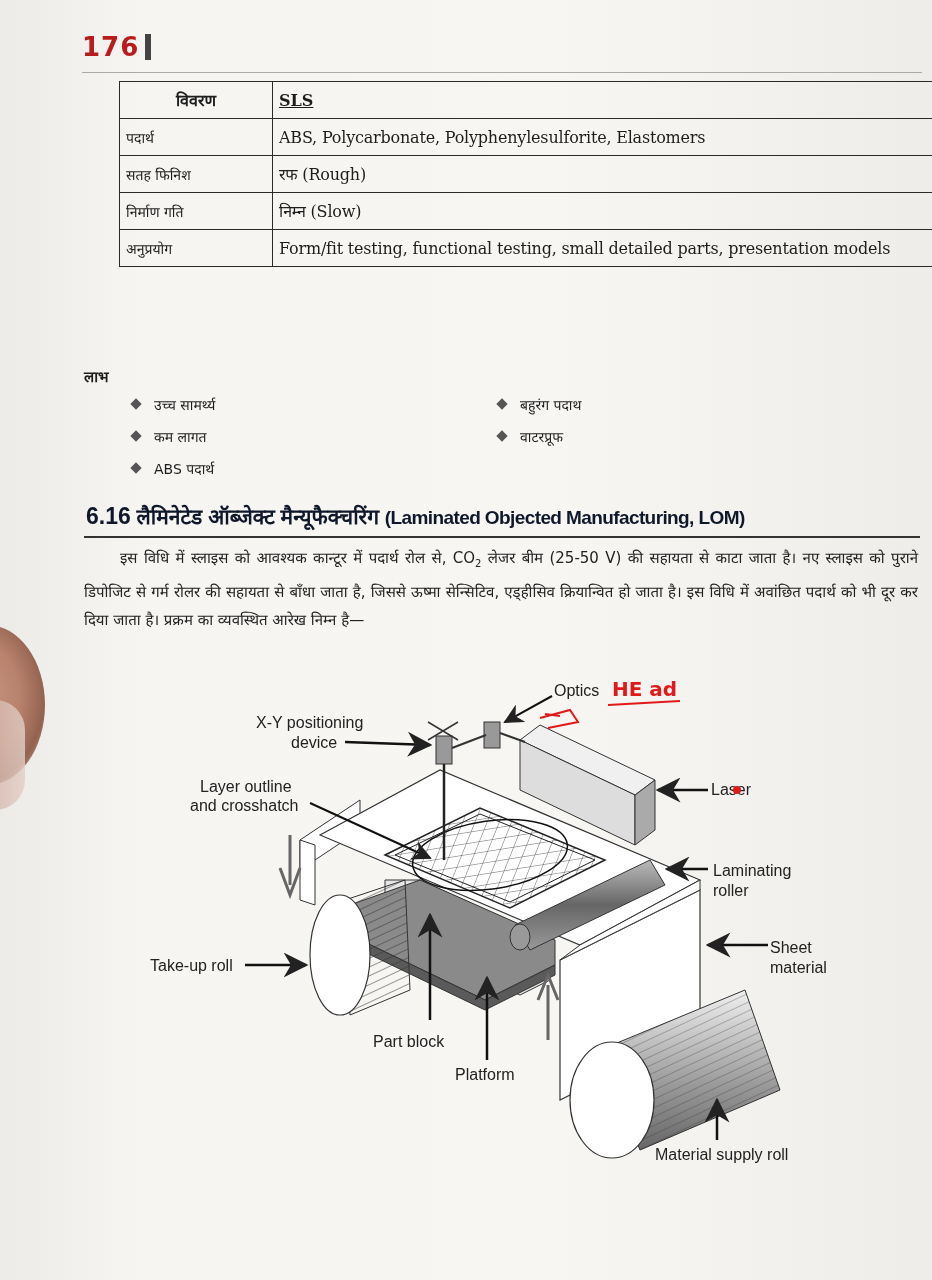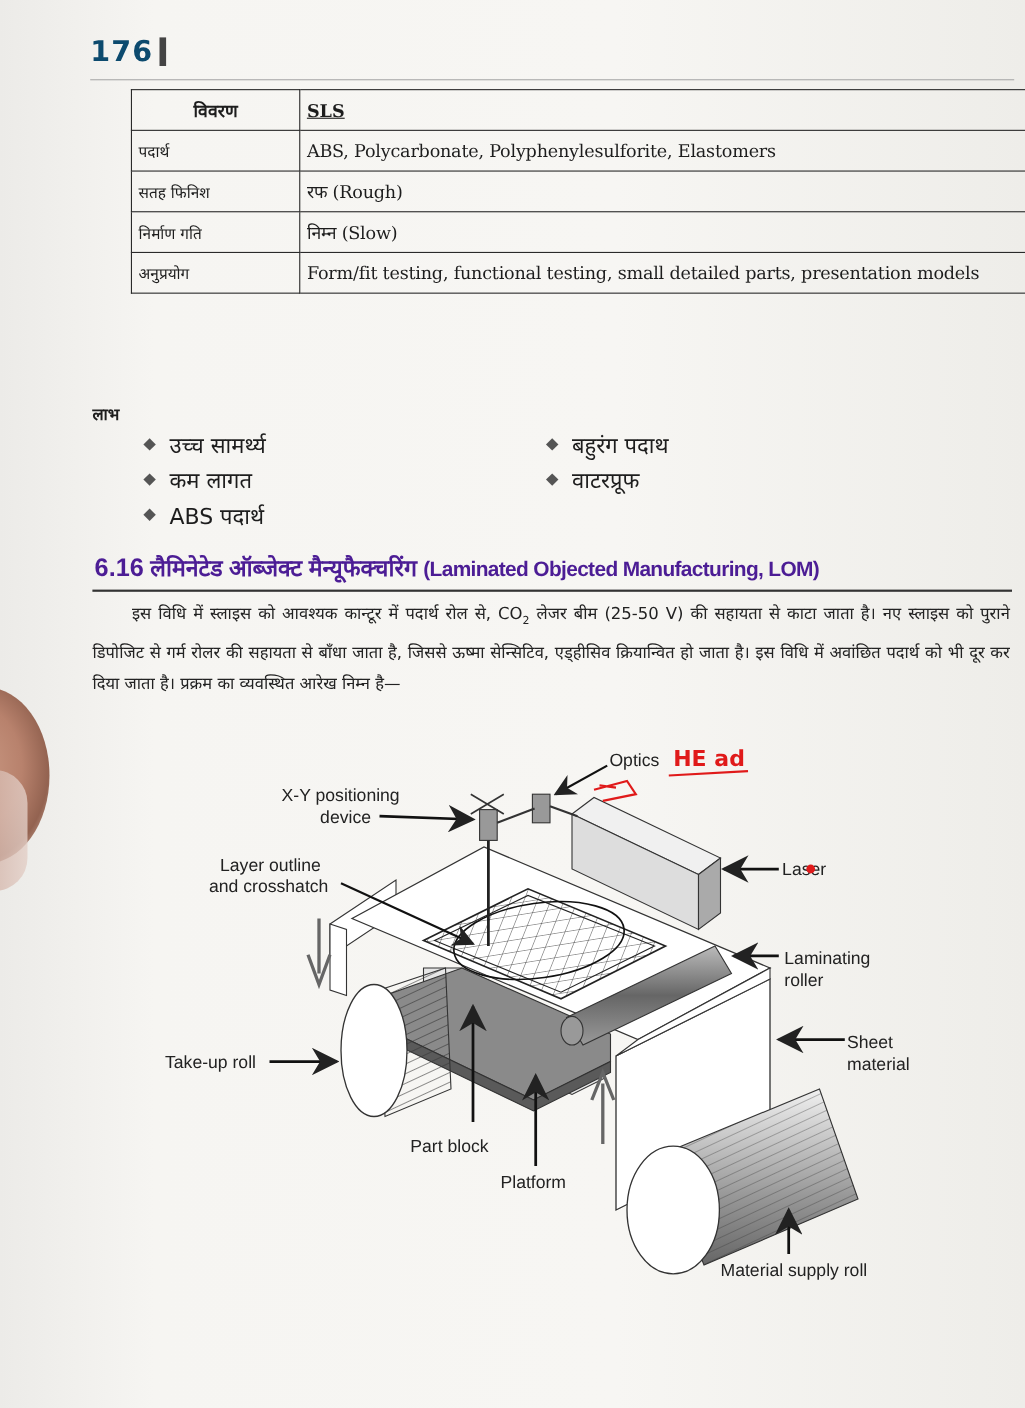"176" .page-num { color: #0c4a6e -> #b91c1c }
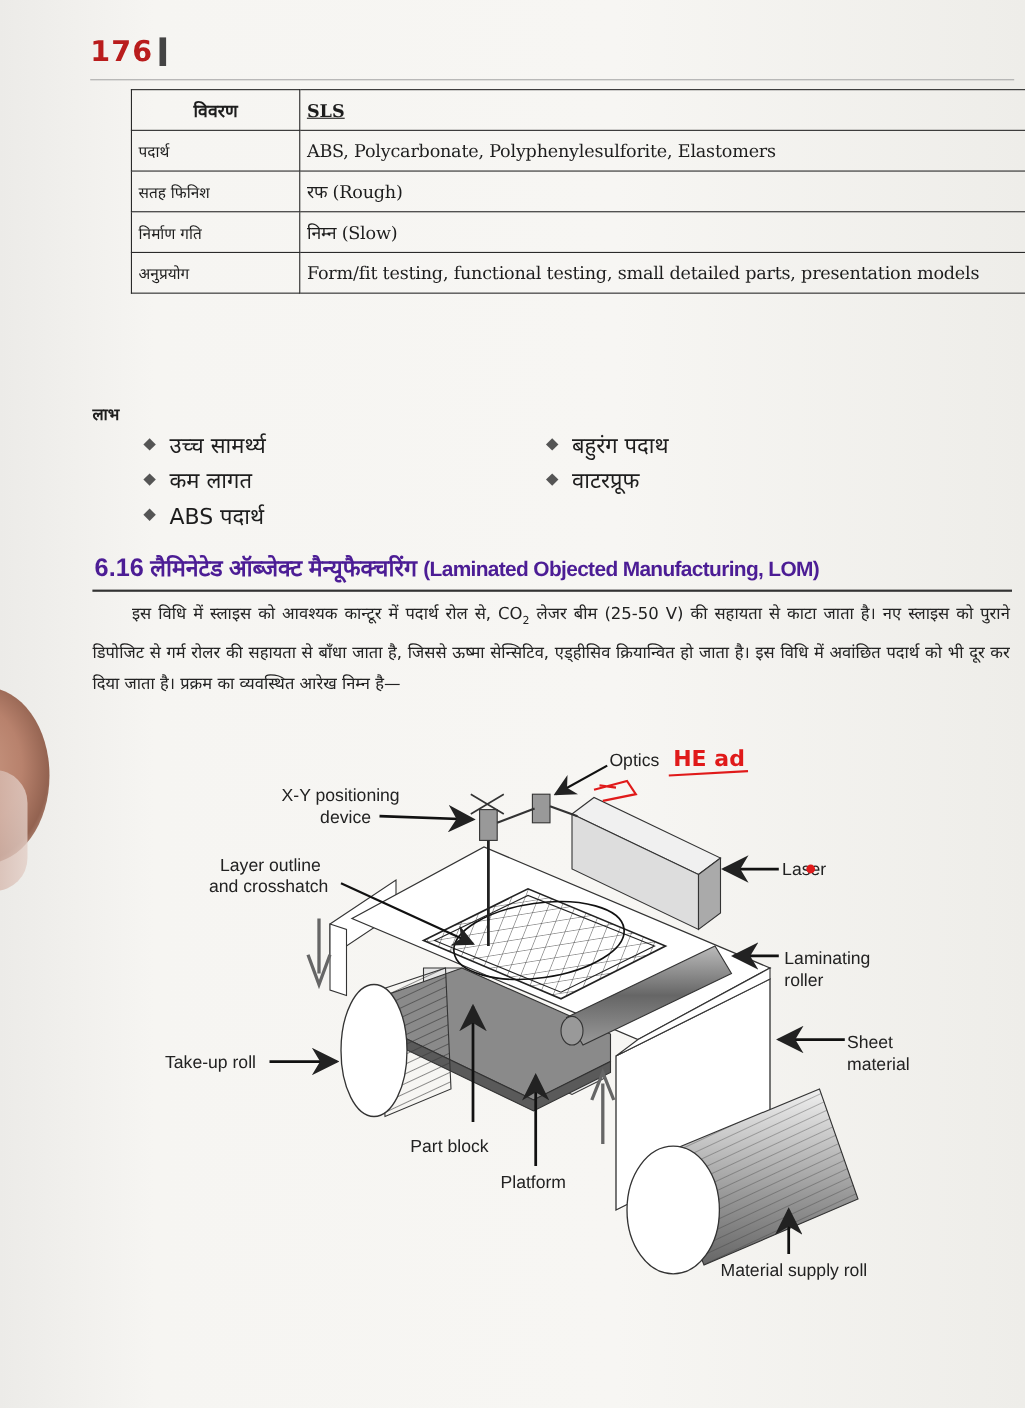"उच्च सामर्थ्य" .adv-list { font-size: 20px -> 14px }
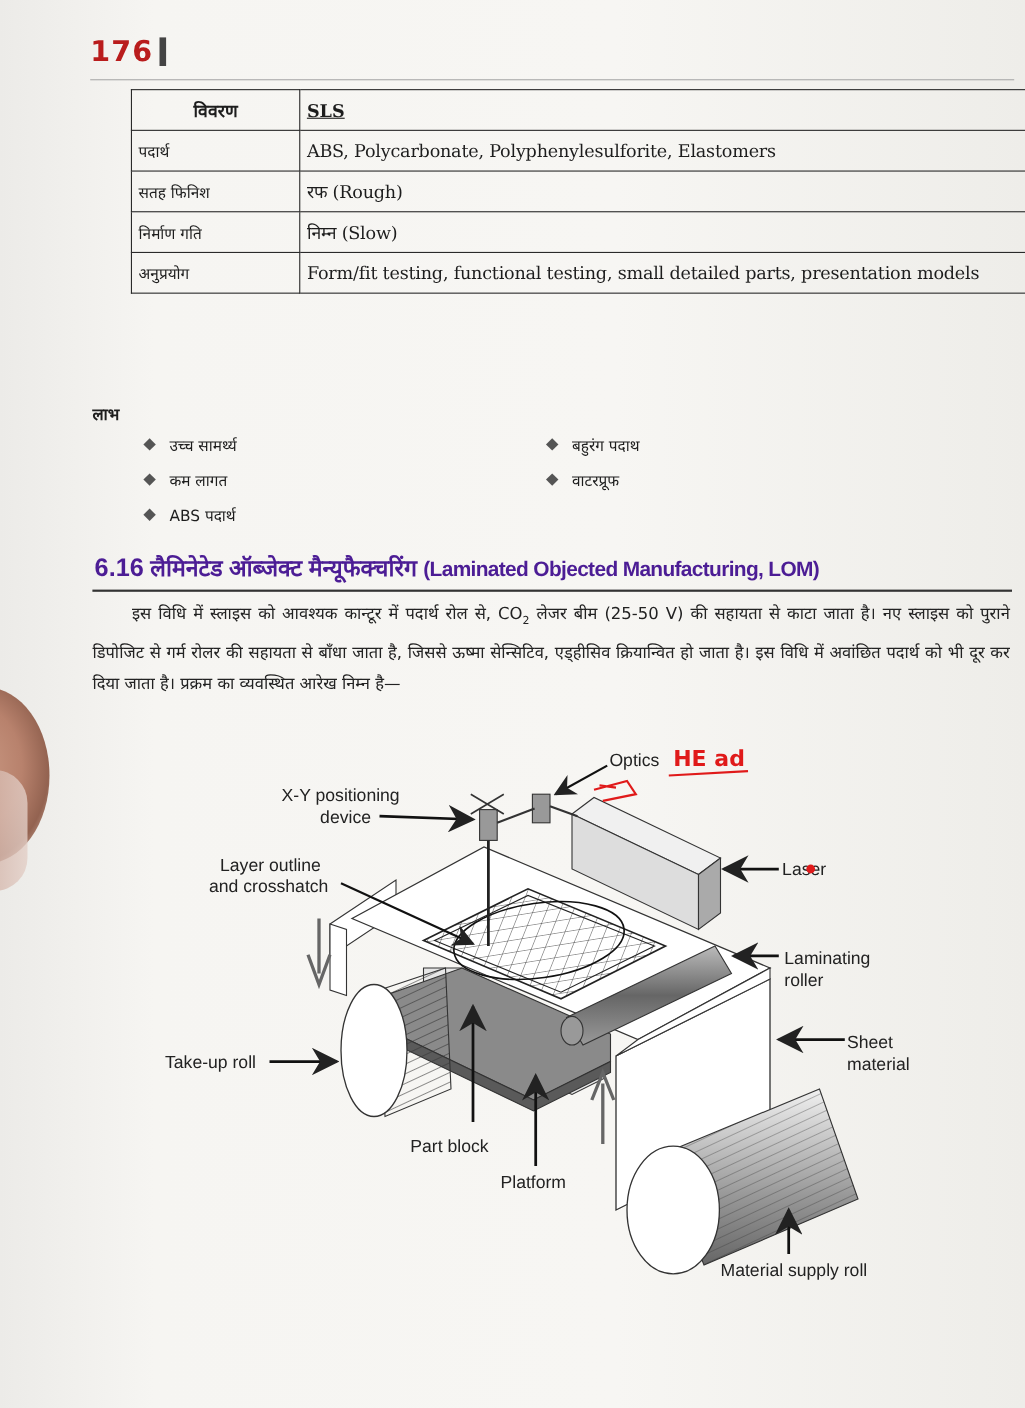"6.16 लैमिनेटेड ऑब्जेक्ट मैन्यूफैक्चरिंग" .section-title { color: #4c1d95 -> #0f172a }
